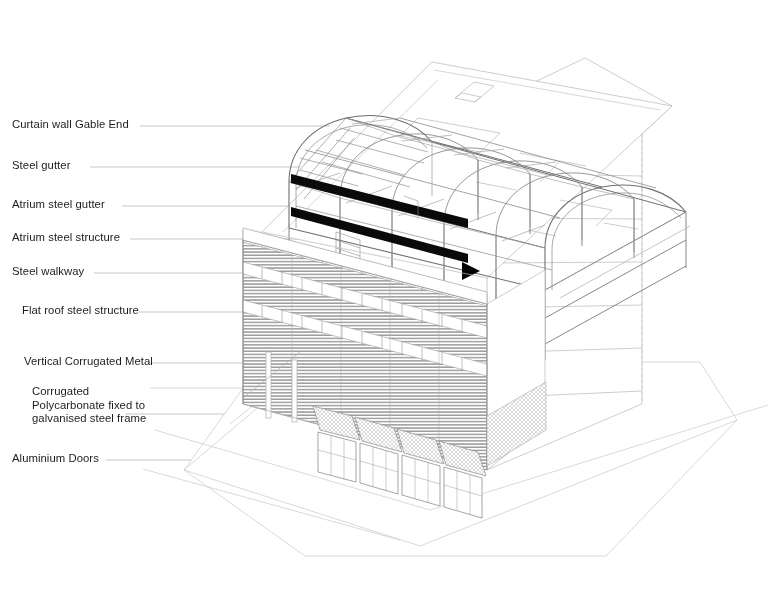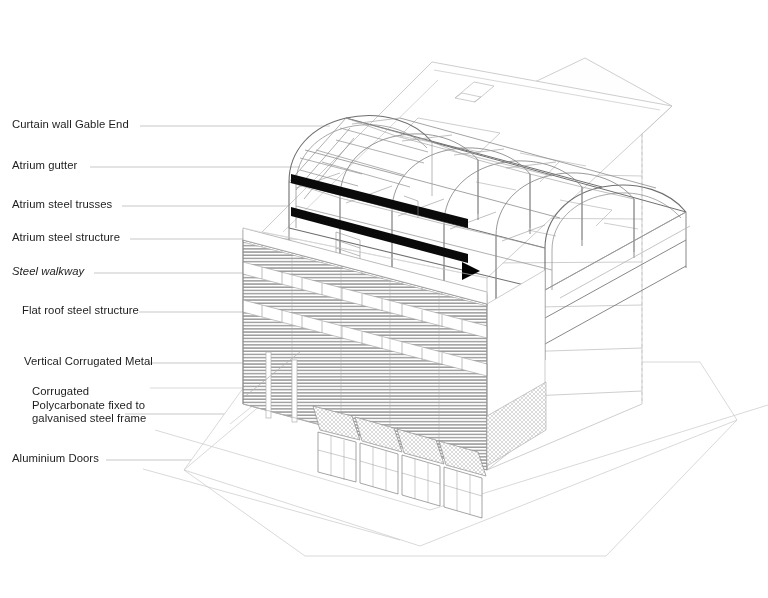"Atrium gutter" div.lbl { text: Atrium -> Steel }
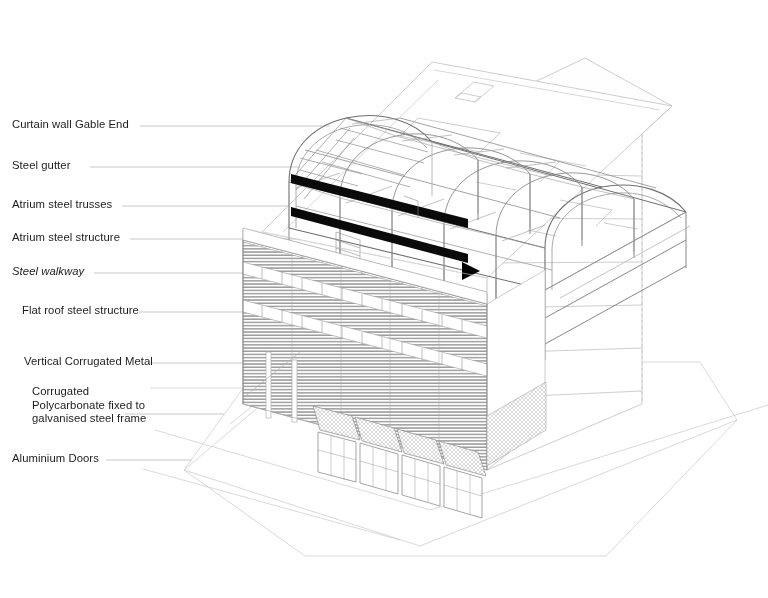"Atrium steel trusses" div.lbl { text: trusses -> gutter }
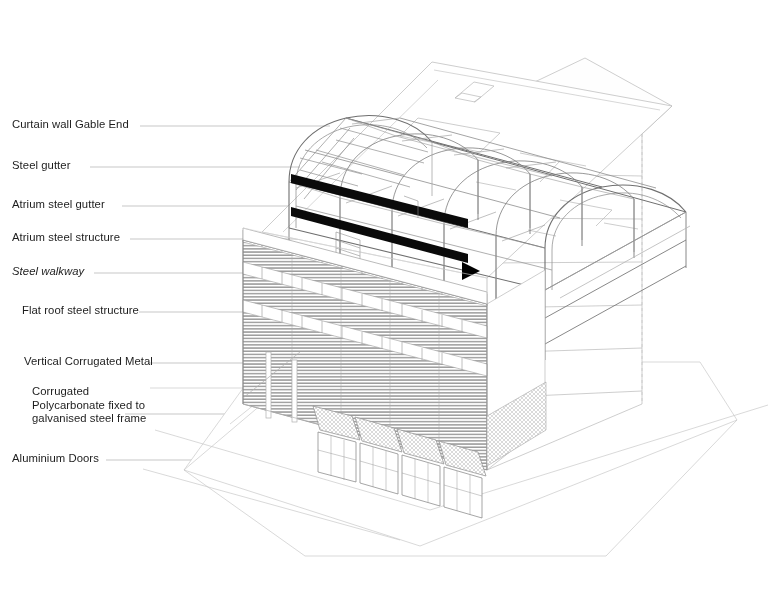"Steel walkway" div.lbl { font-style: italic -> none }
